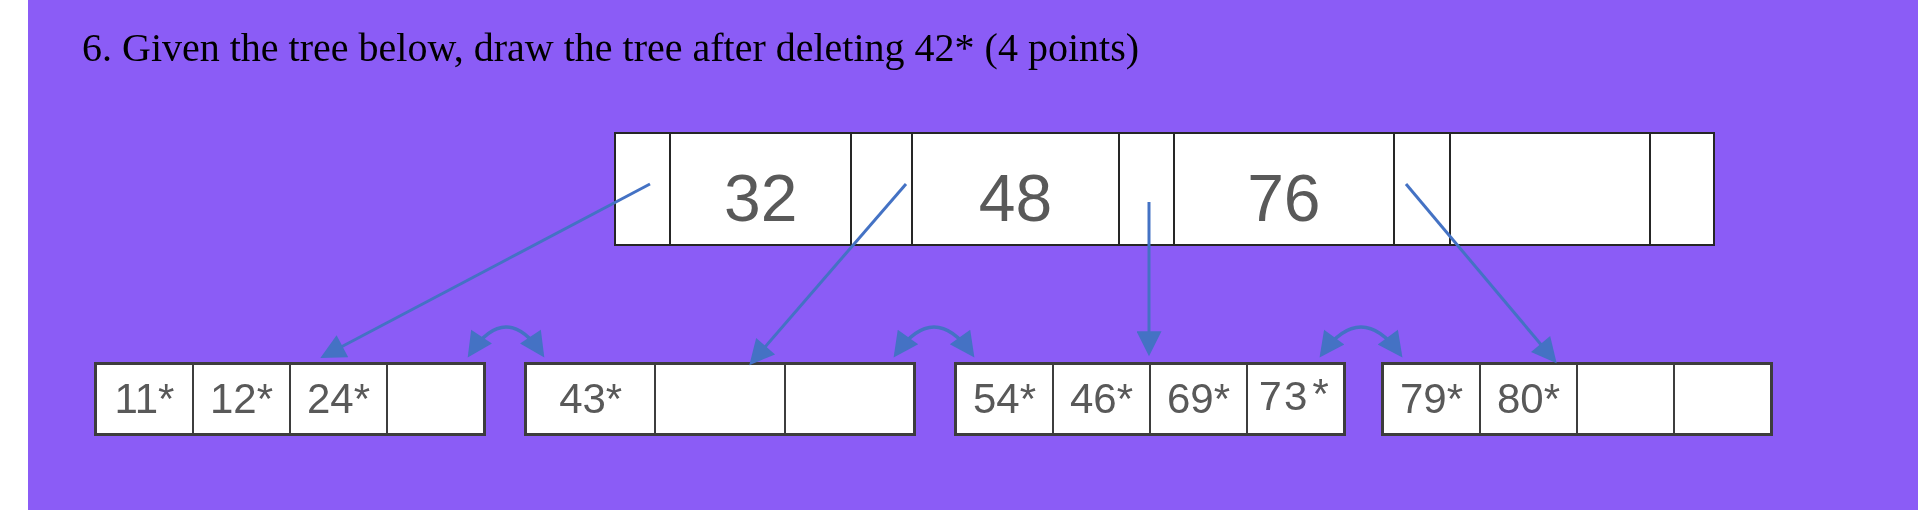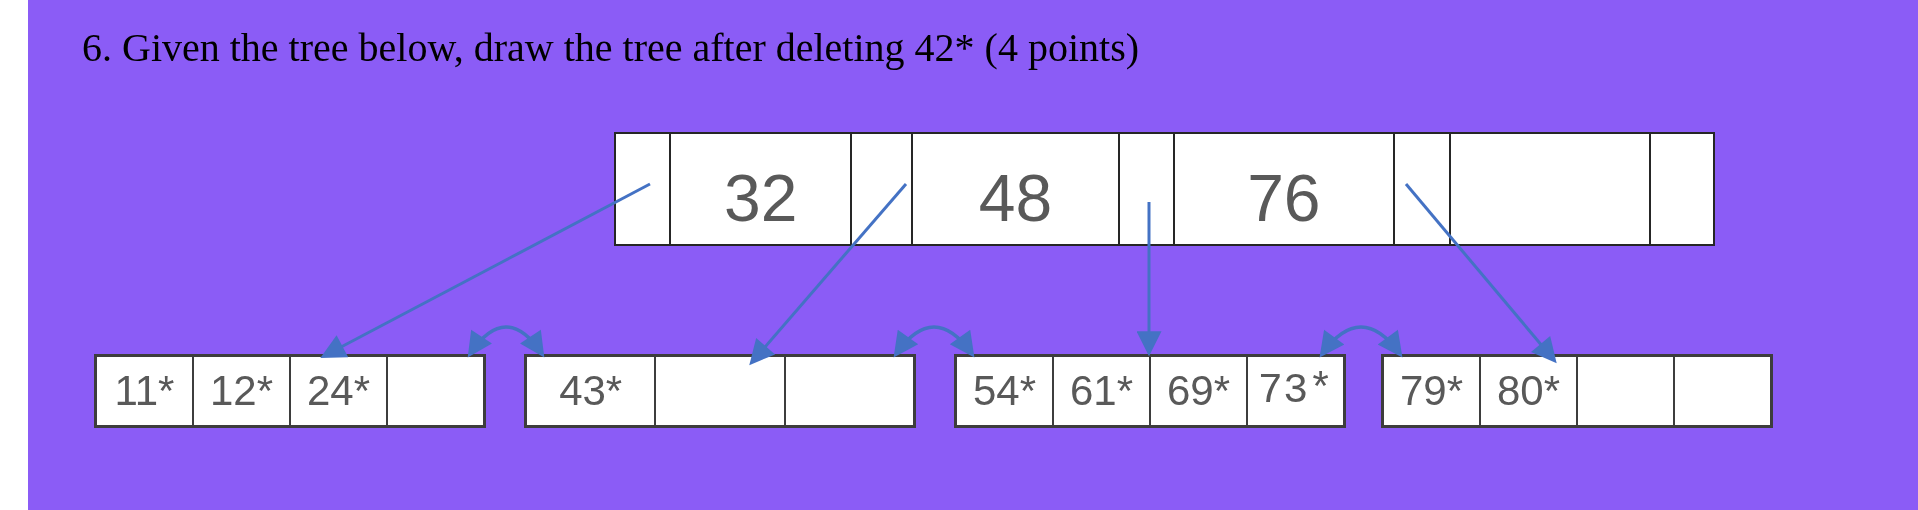"11*" .leaf { top: 354px -> 362px }
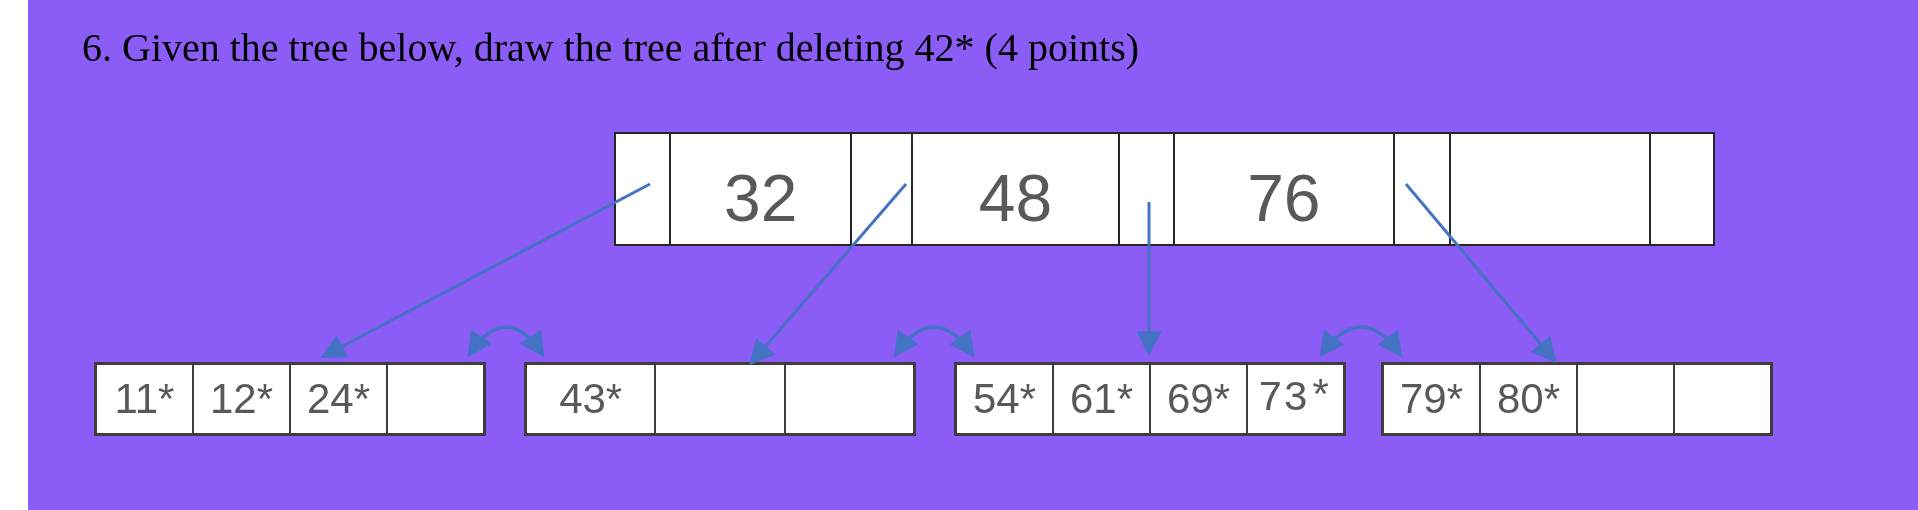"61*" div.cell { text: 61 -> 46 }
